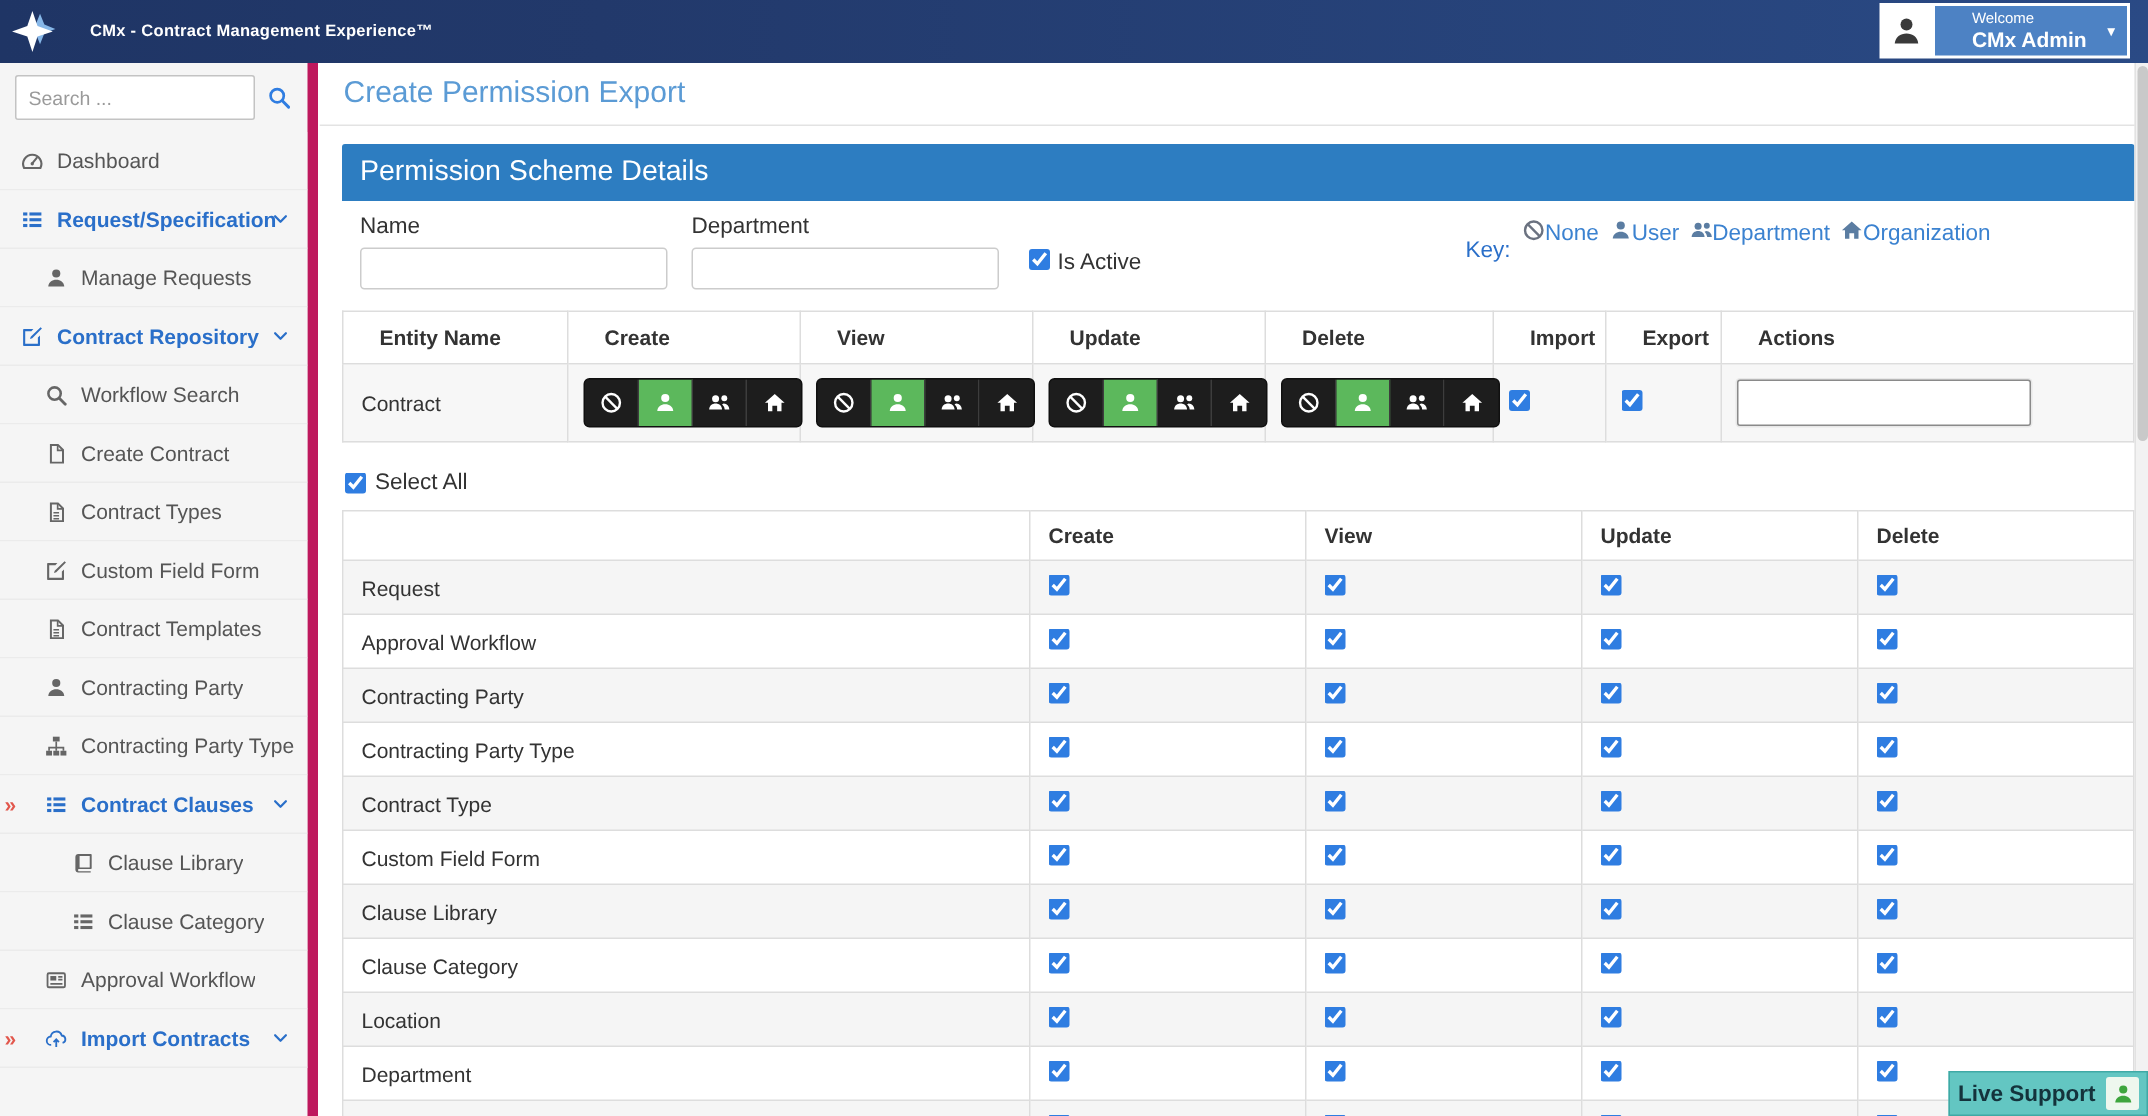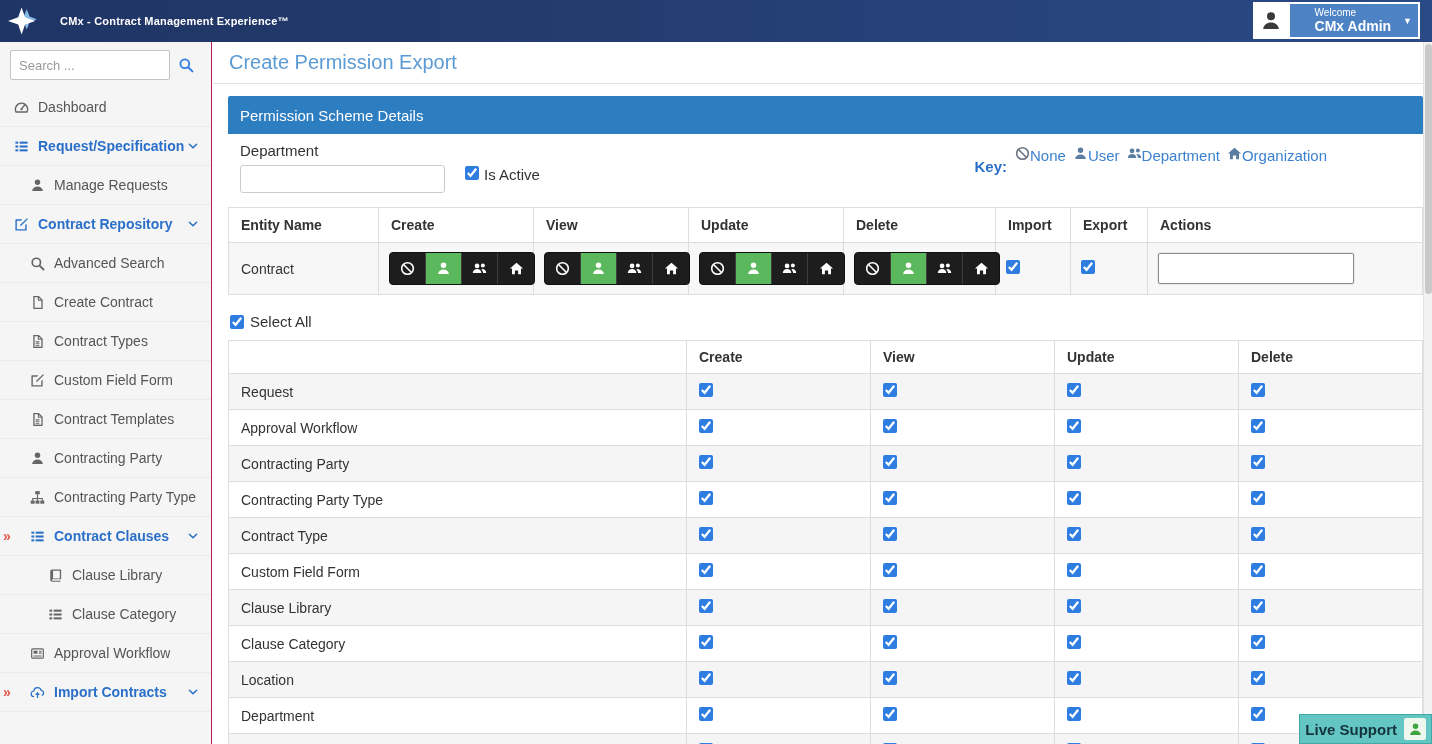"Search ..." .sidebar { border-right: 1px solid #be185d -> 7px solid #be185d }
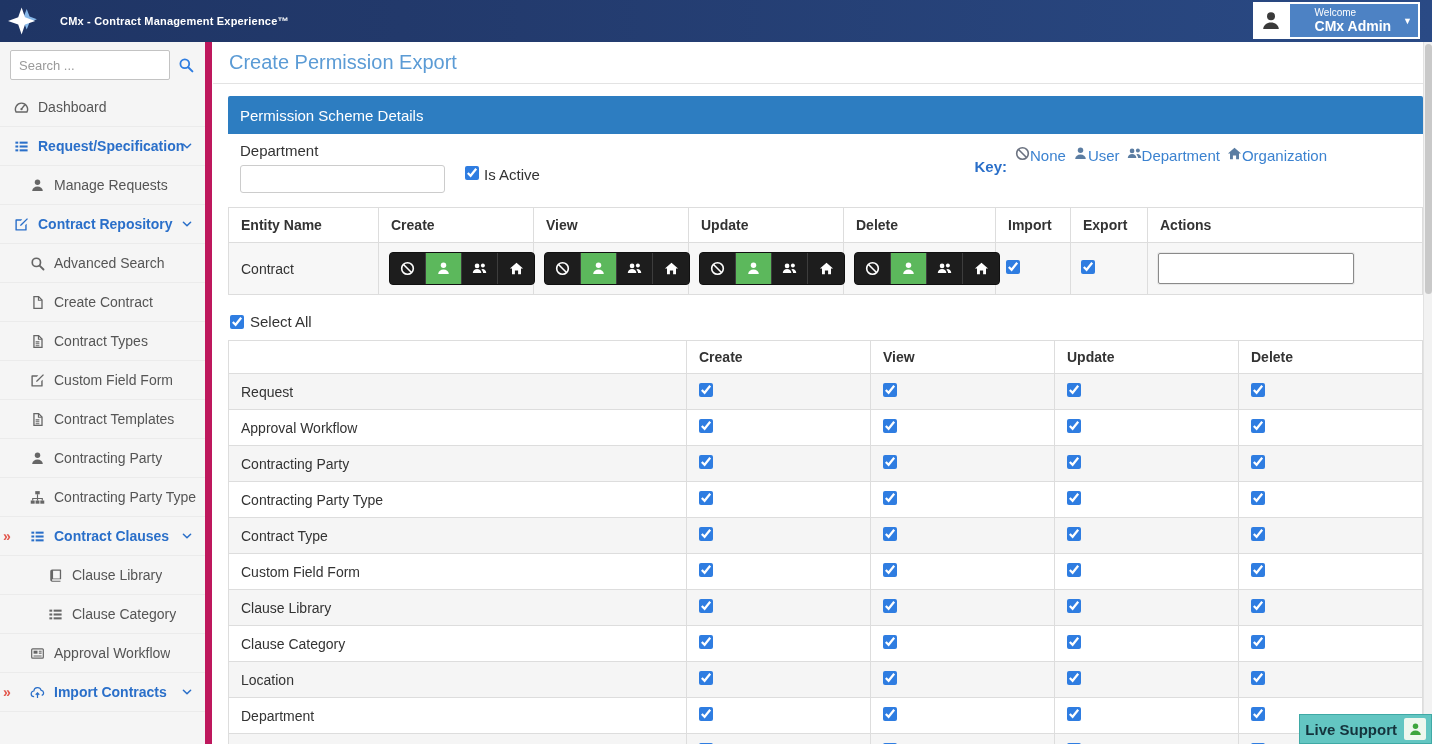"Permission Scheme Details" .panel-head { font-size: 15px -> 19px }
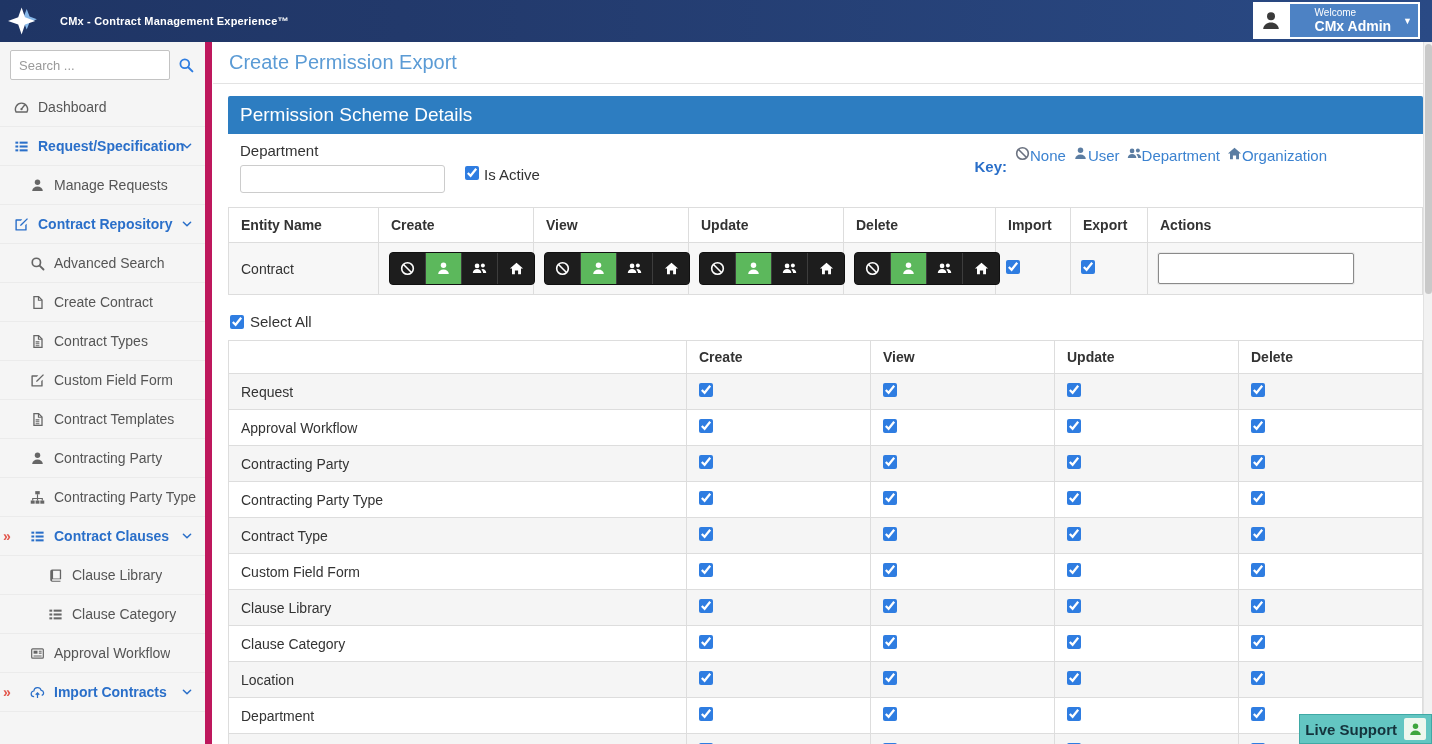"Name" div.fgroup { html: none -> <div> <label>Name</label> <input> </div> }
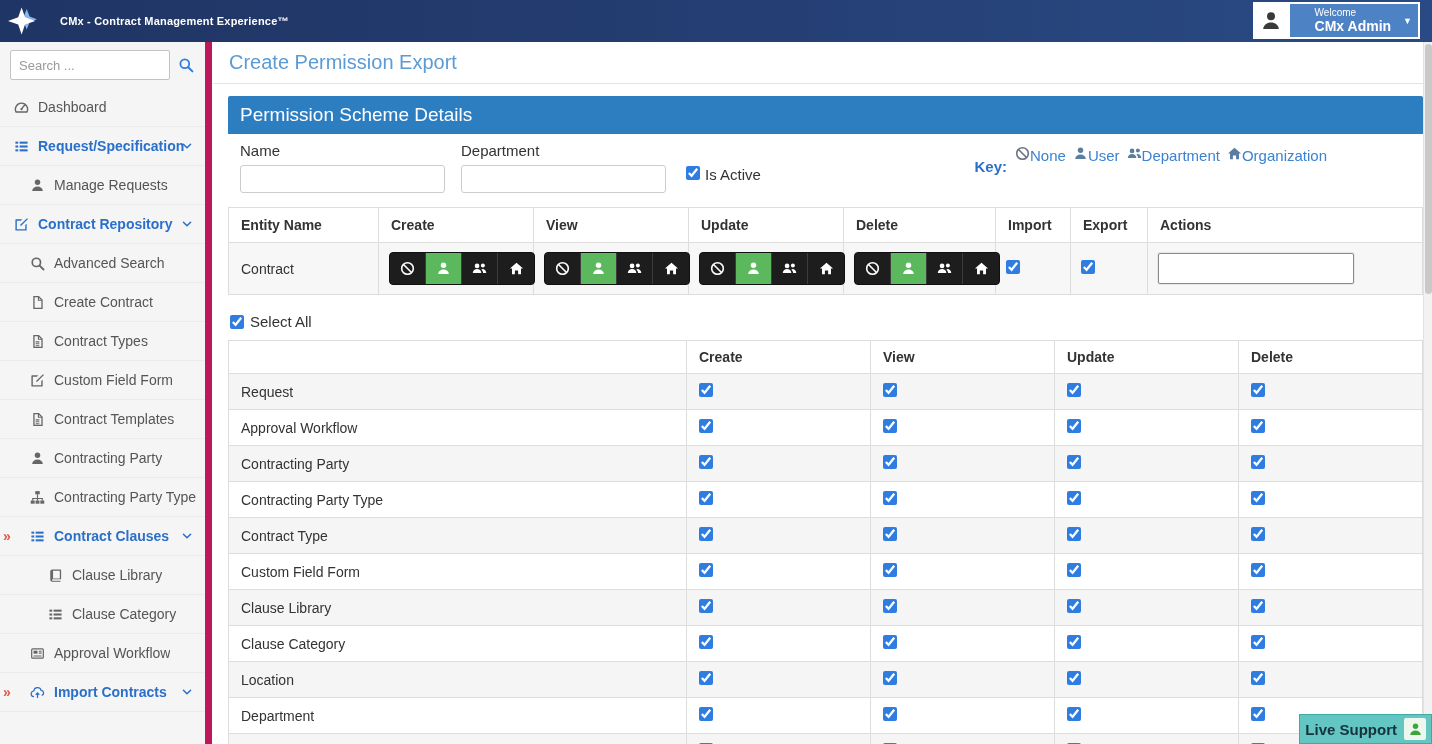"Key:" .key-label { font-weight: bold -> normal }
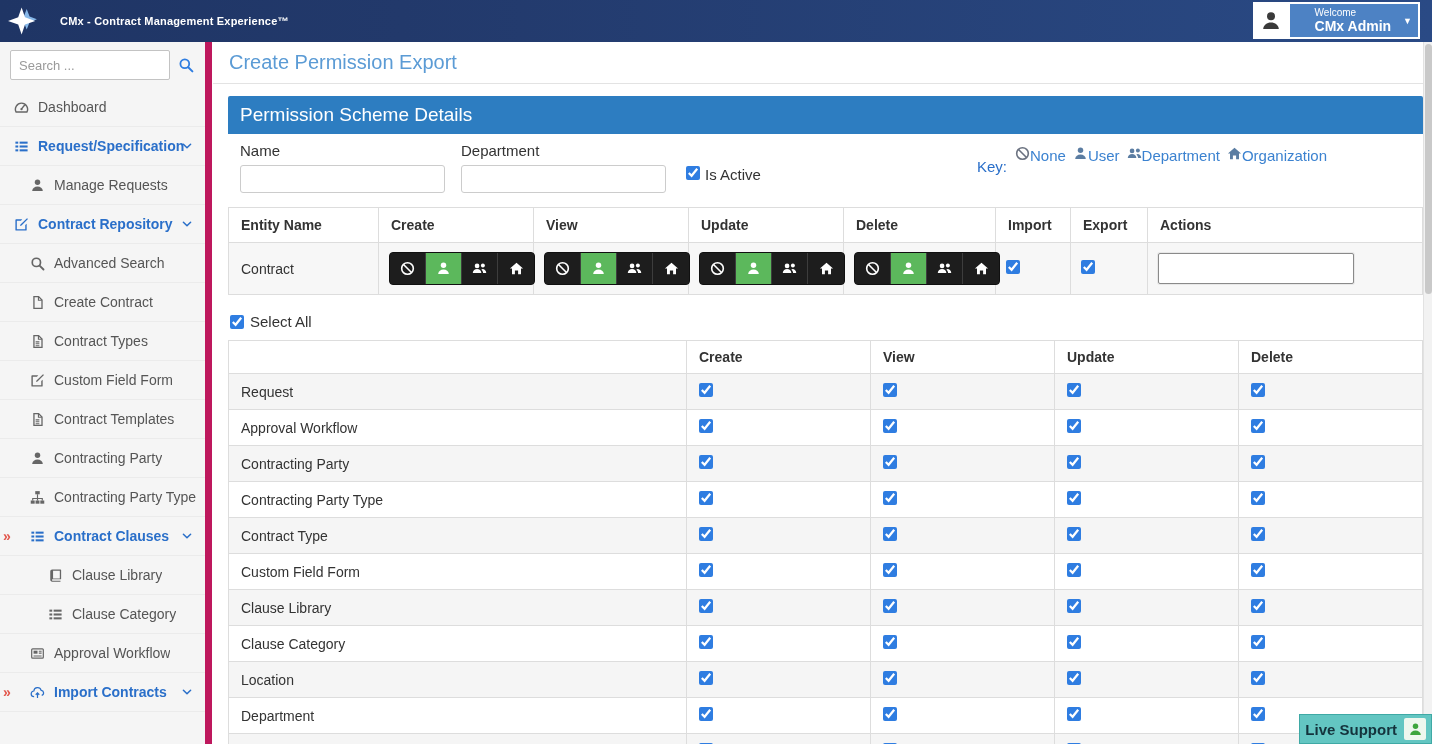"Entity Name" th { padding: 9px 12px -> 9px 24px }
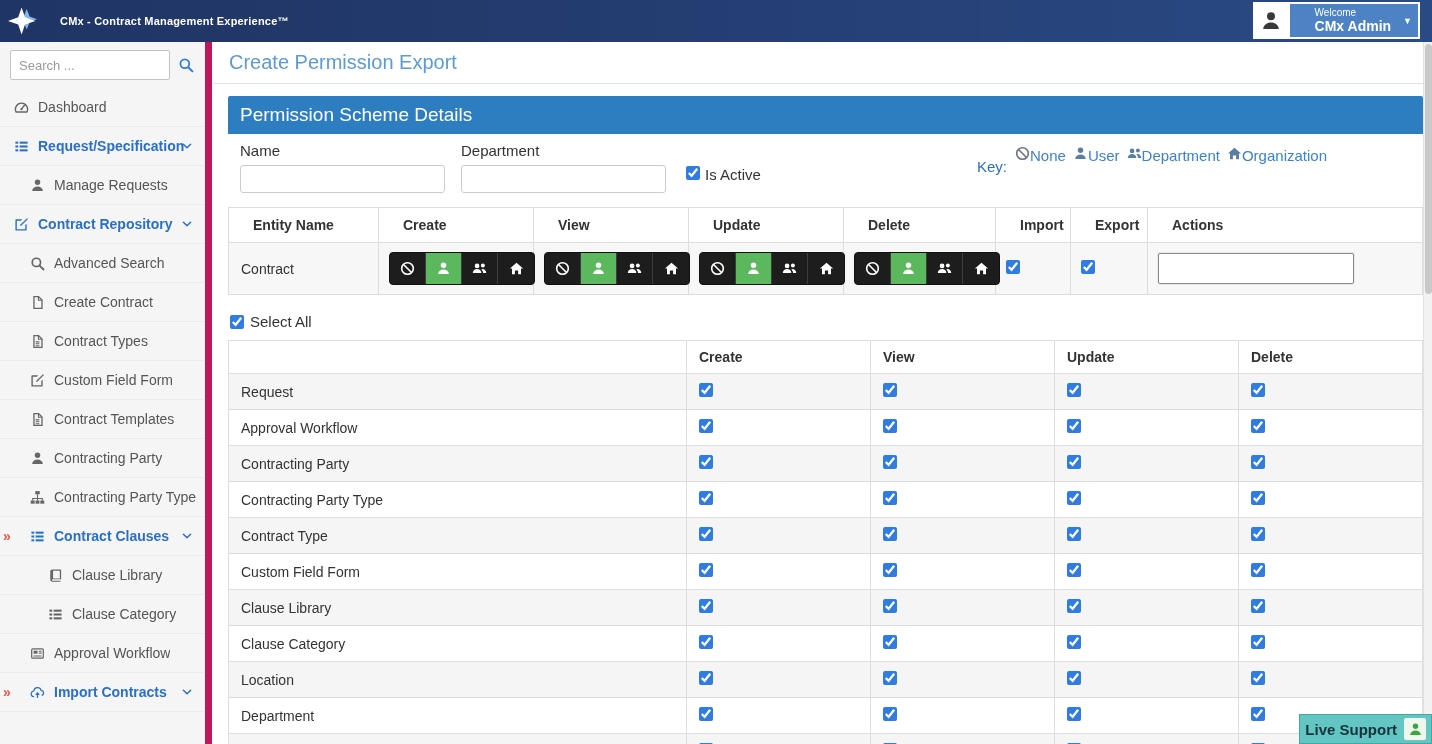"Advanced Search" span.lb { text: Advanced -> Workflow }
